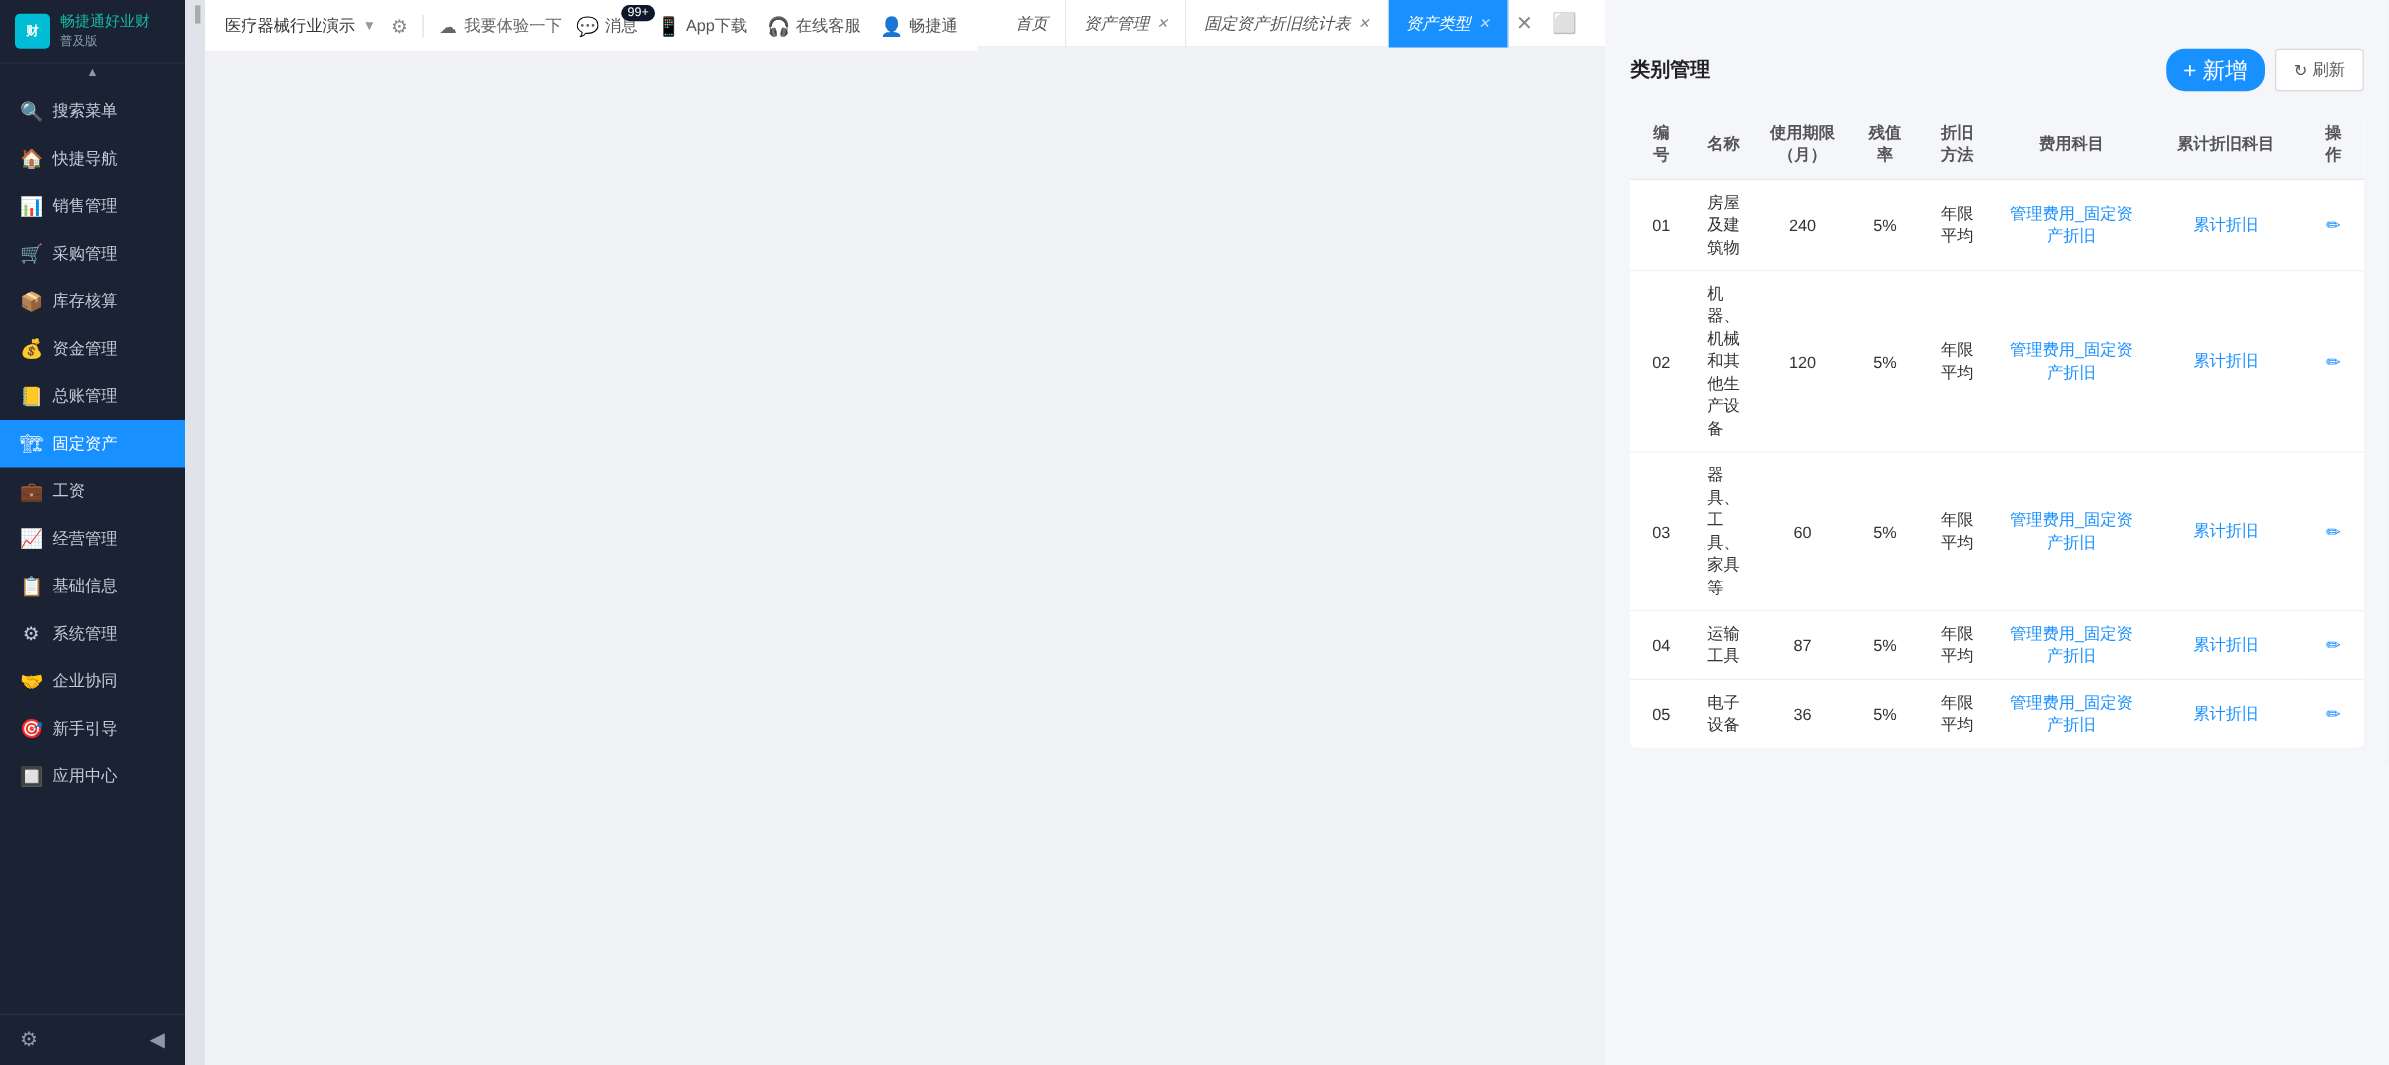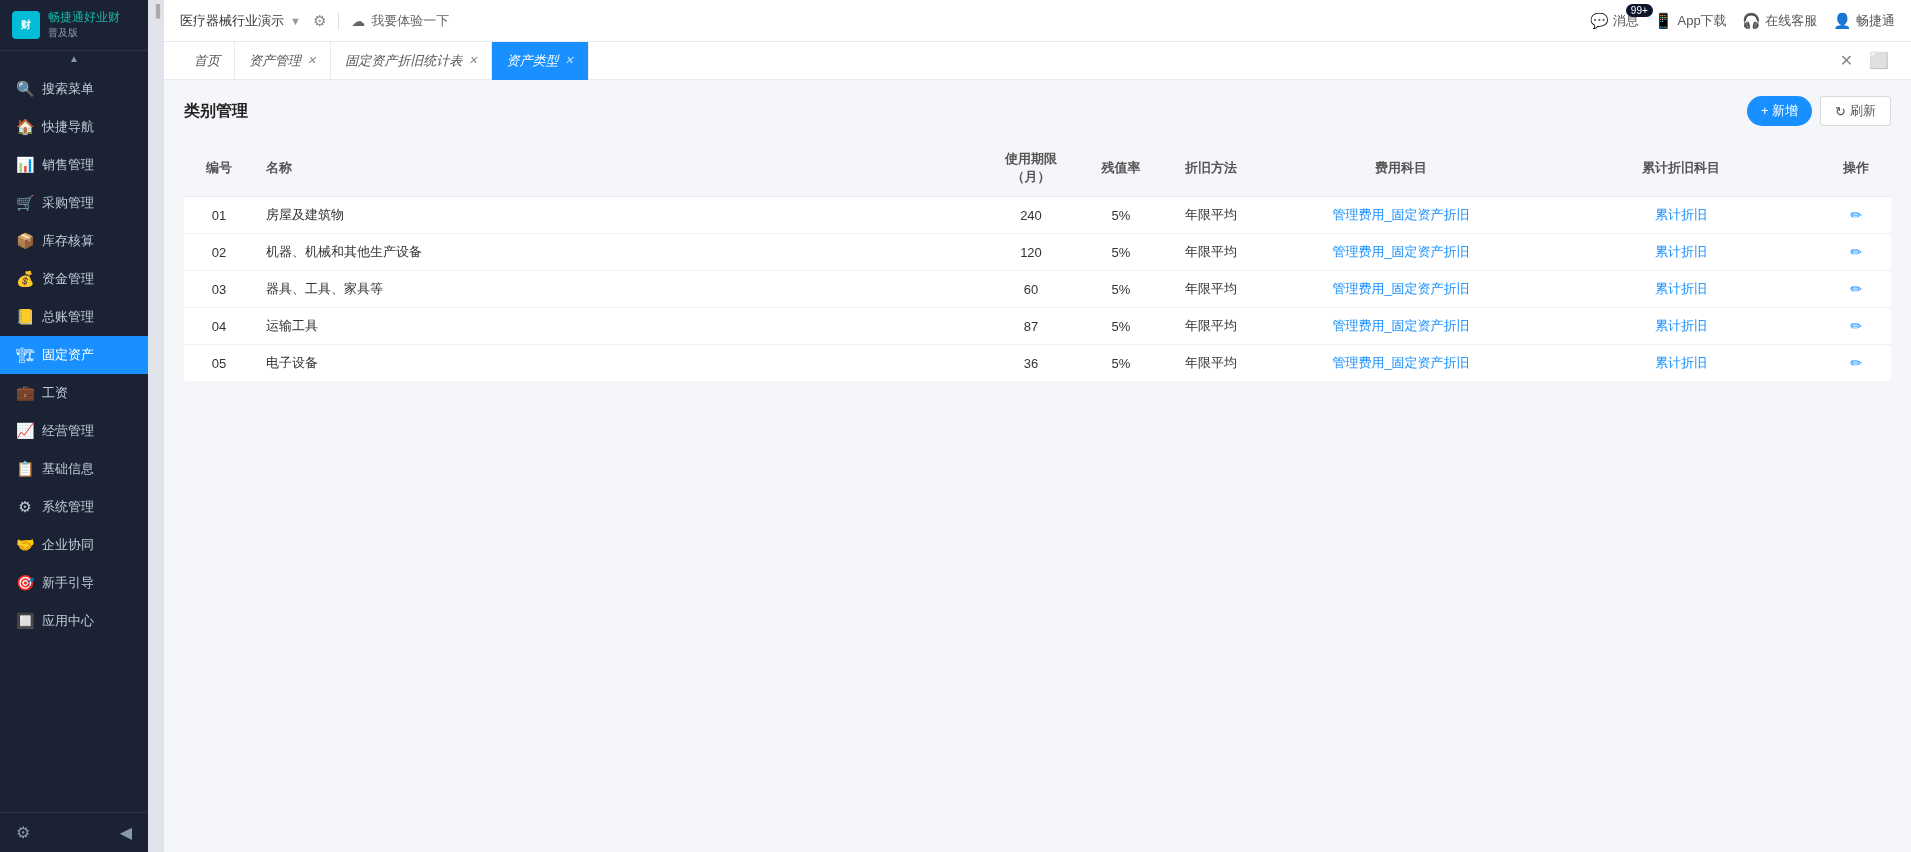"医疗器械行业演示" .main-area { flex-direction: column -> row }
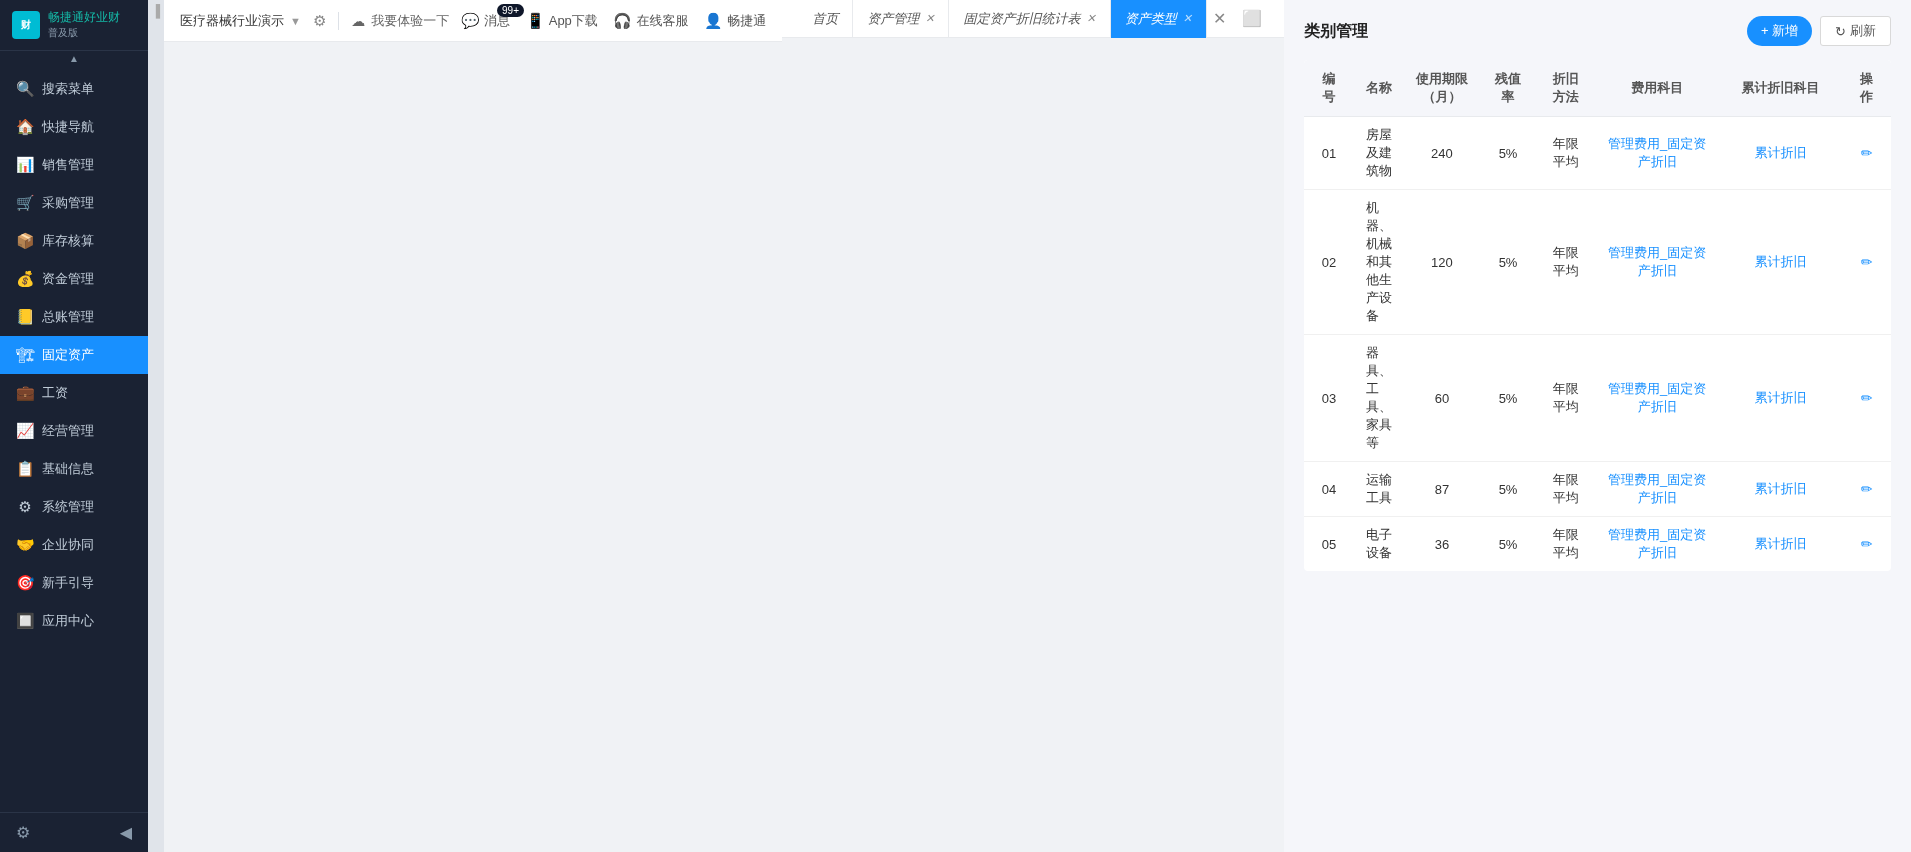"类别管理" .page-header { margin-top: none -> 23px }
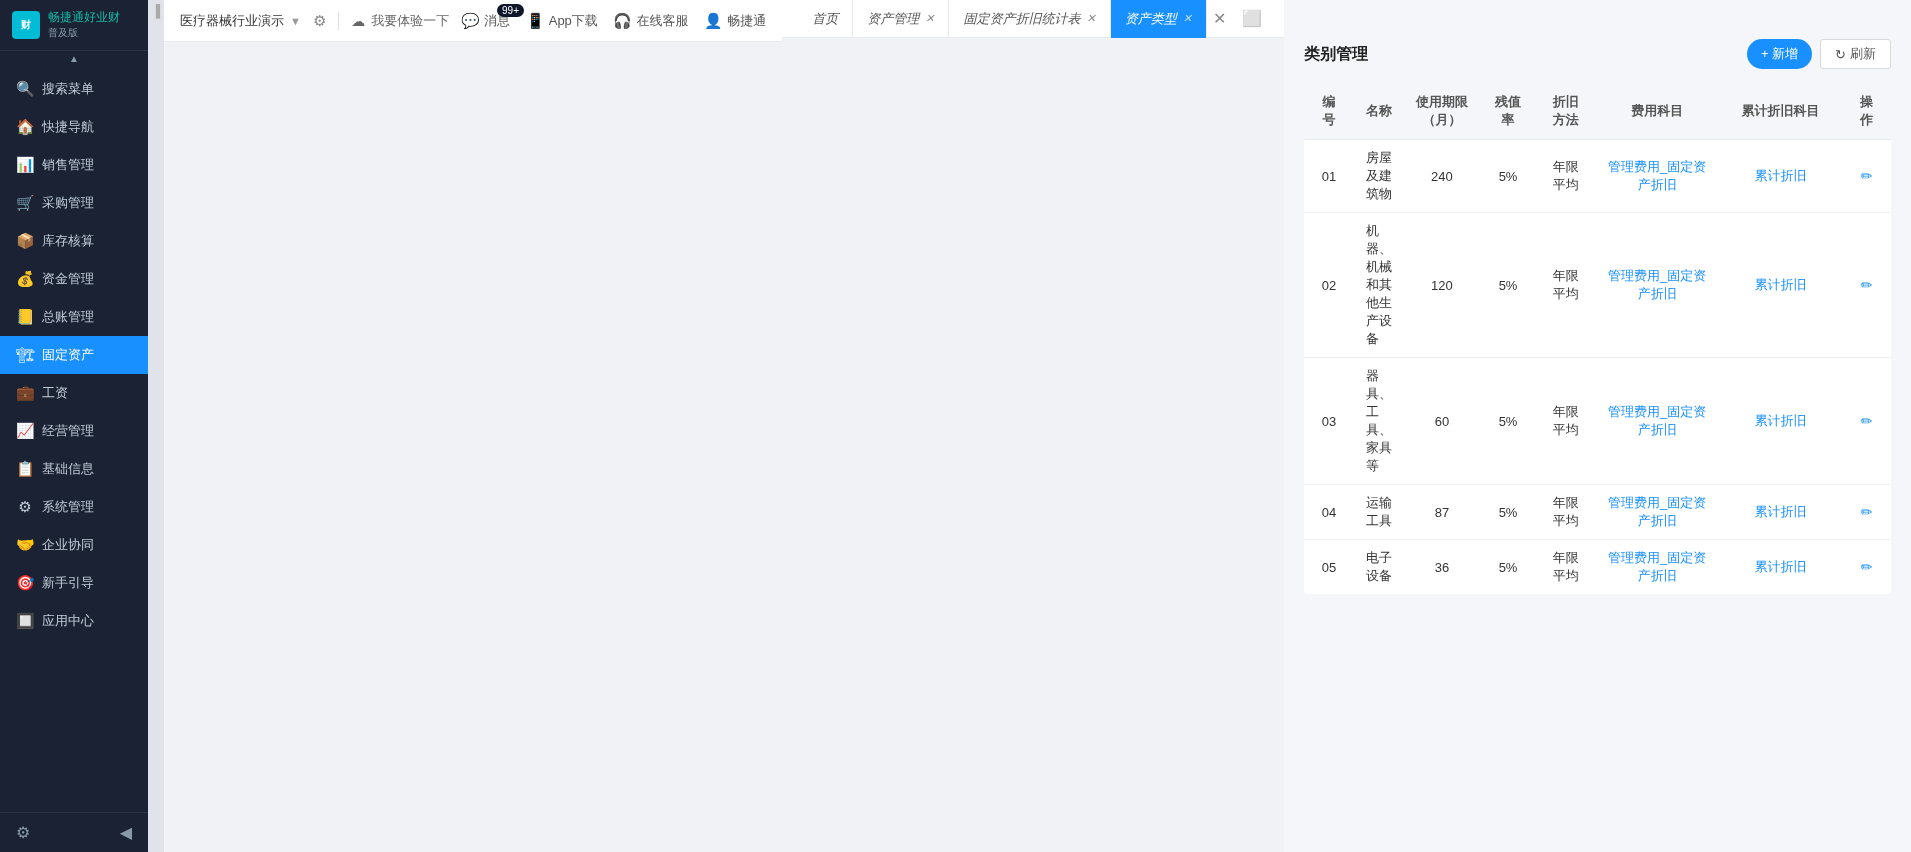"+ 新增" .btn-primary { font-size: 13px -> 18px }
